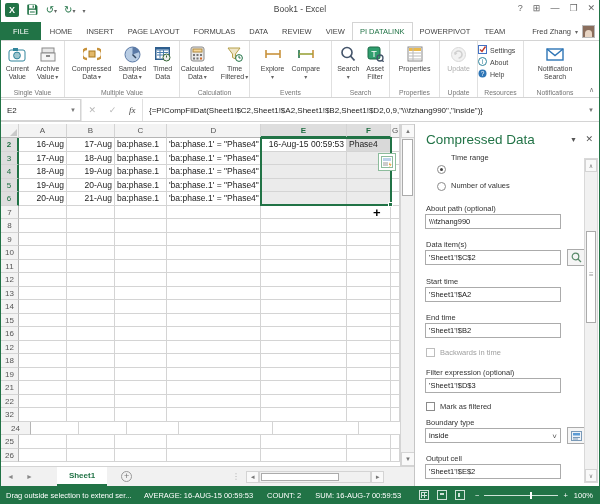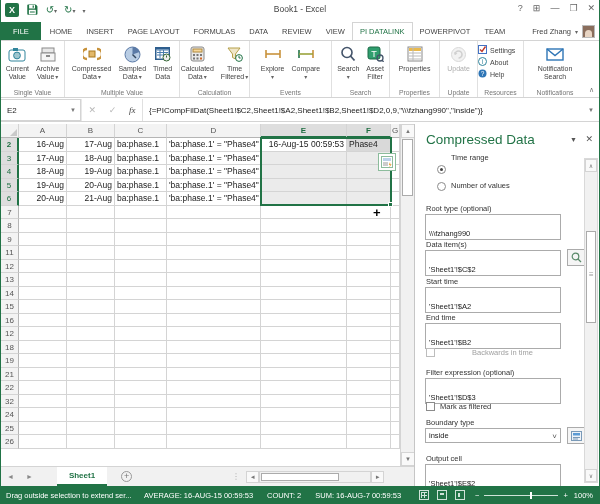"Root type (optional)" div.plabel { text: Root type -> About path }
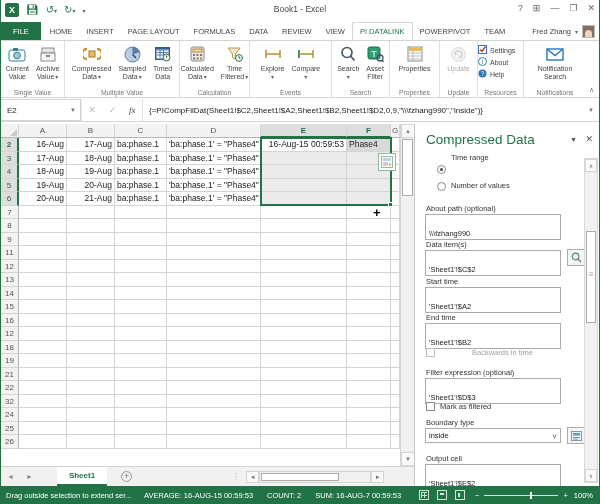"\\\fzhang990" .pinput { padding: 12px 3px -> 0 3px }
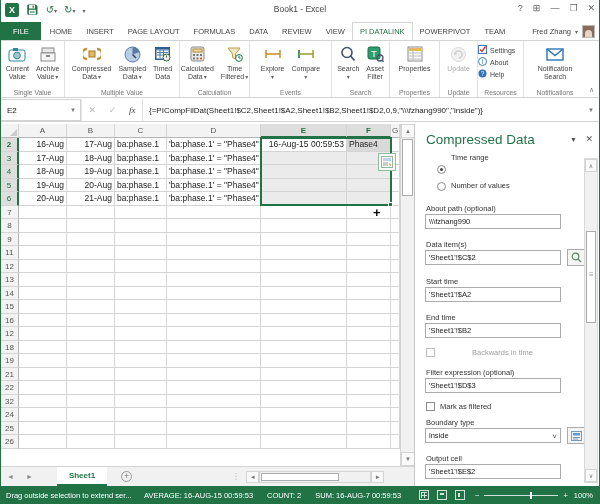"10" div.grow { html: none -> <div> <div>10</div> <div></div> <div></div> <div></div> <div></div> <div></div> <div></div> <div></div> </div> }
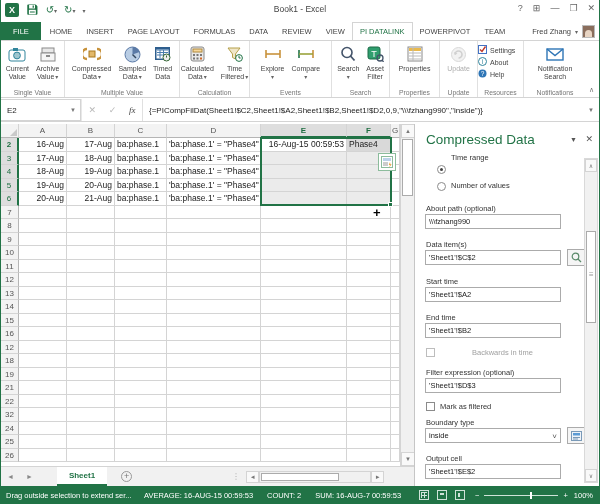"Backwards in time" .cblabel.dis { margin-left: 32px -> none }
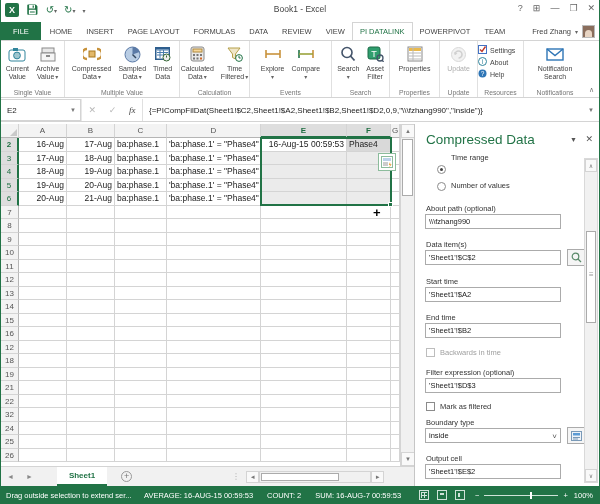"24" div.rhcell { width: 18px -> 30px }
